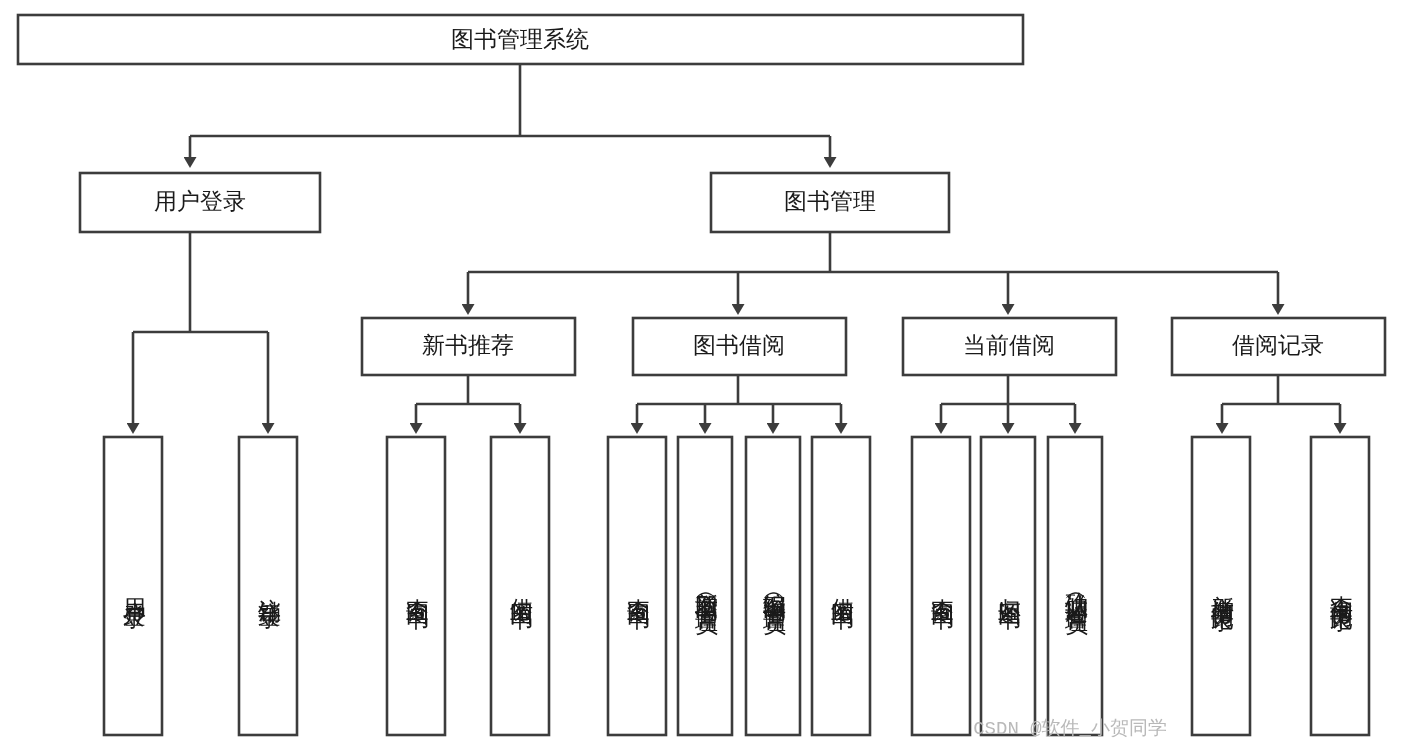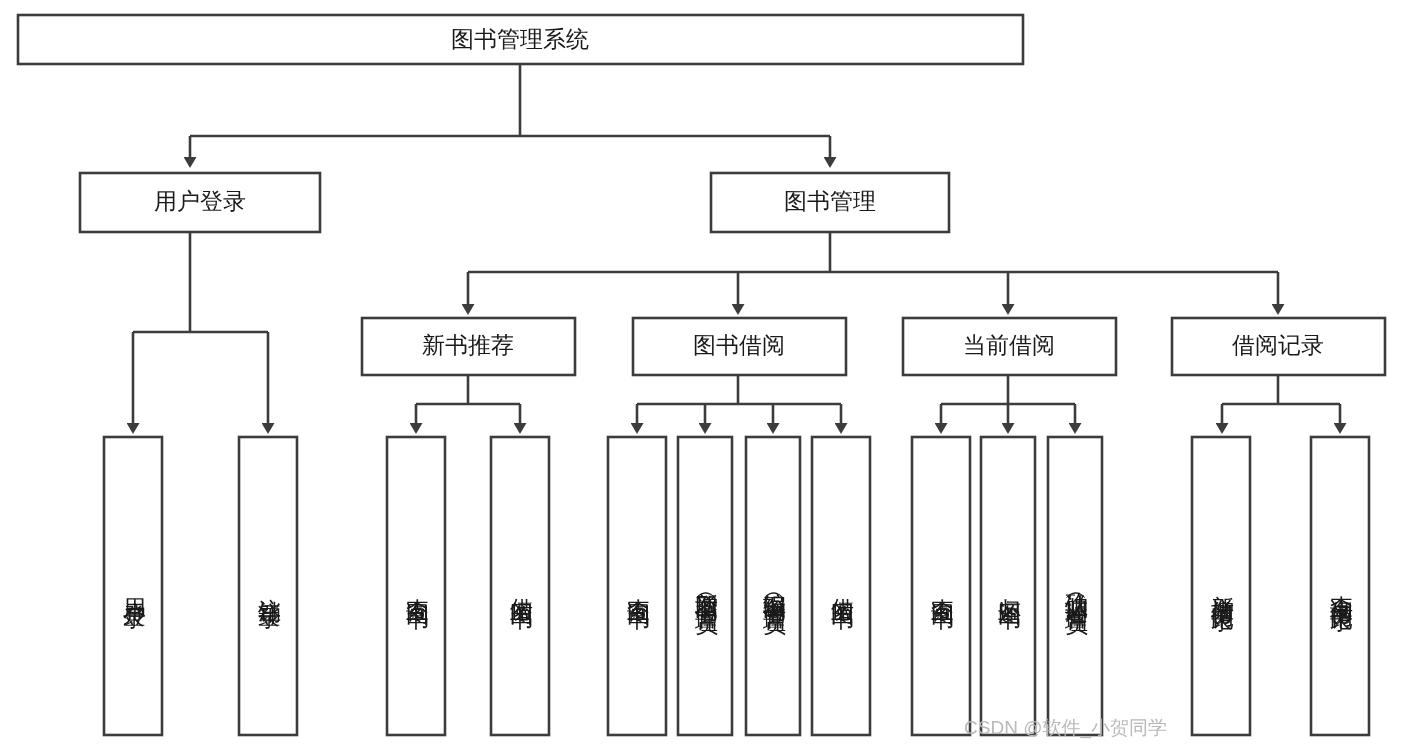"CSDN @软件_小贺同学" .watermark-text { font-family: Liberation Sans, sans-serif -> Liberation Mono, monospace }
